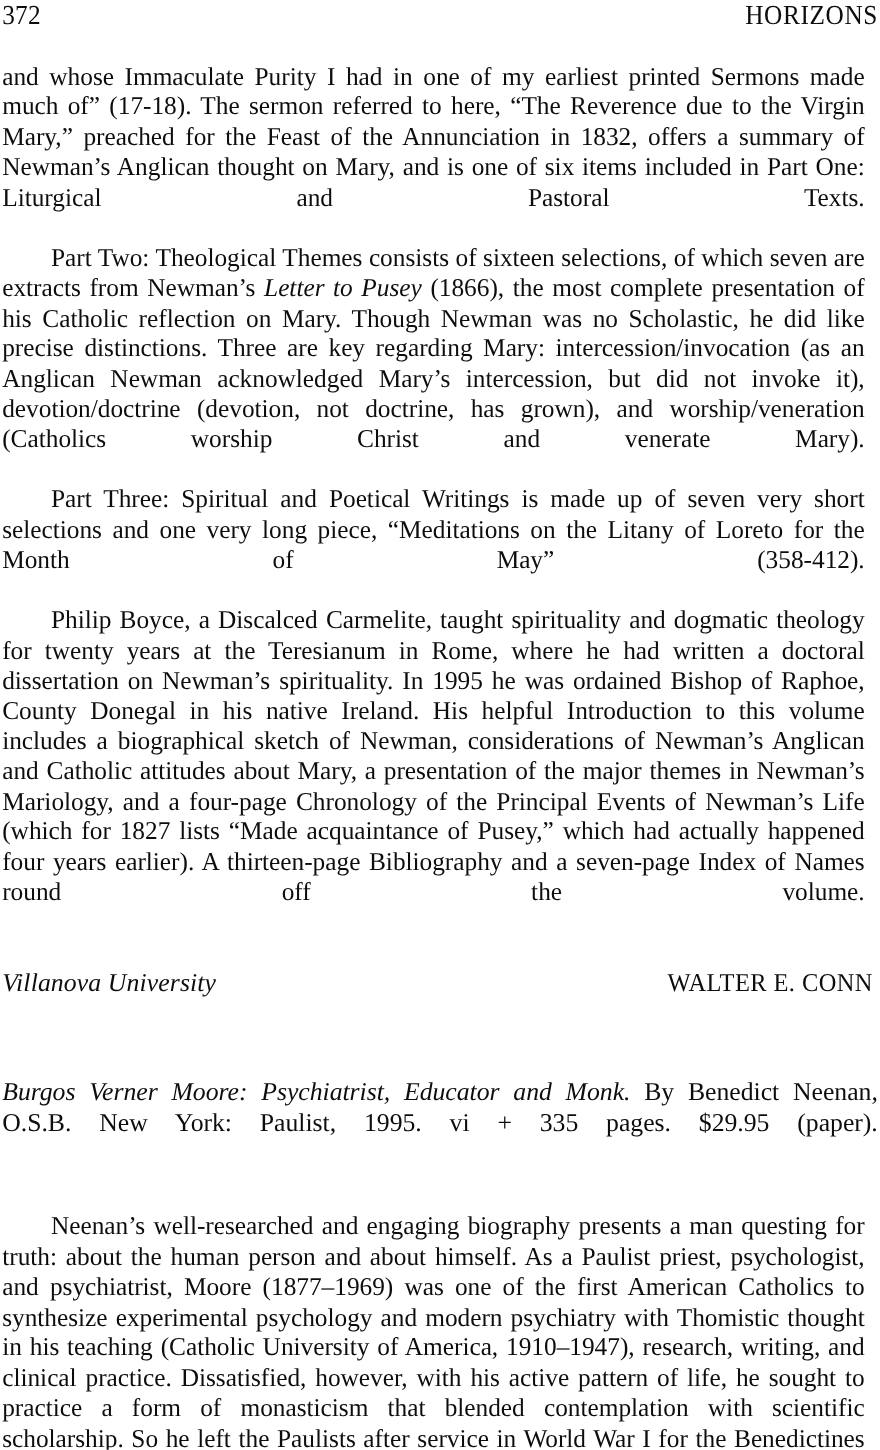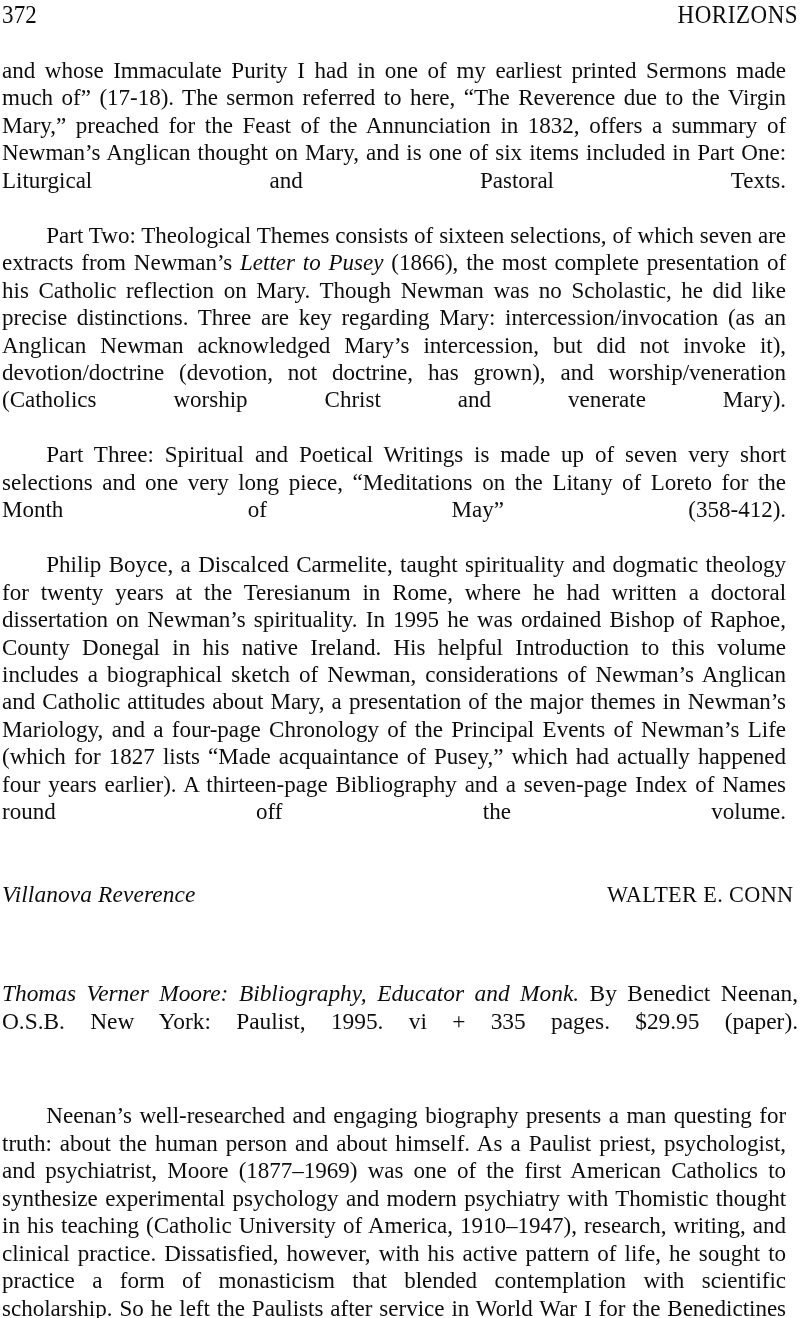"Villanova Reverence" span.sig-affil { text: Reverence -> University }
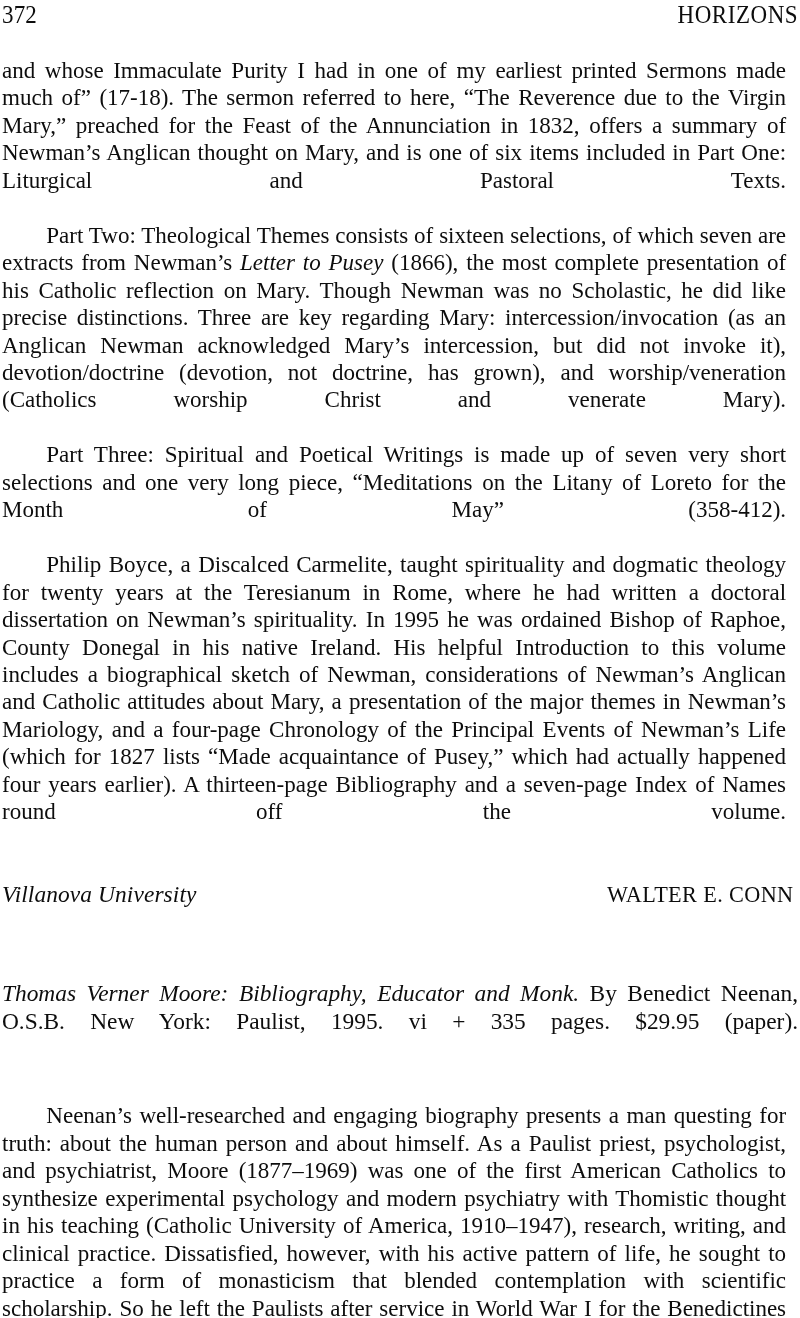"Thomas Verner Moore: Bibliography," span.title { text: Thomas Verner Moore: Bibliography -> Burgos Verner Moore: Psychiatrist }
